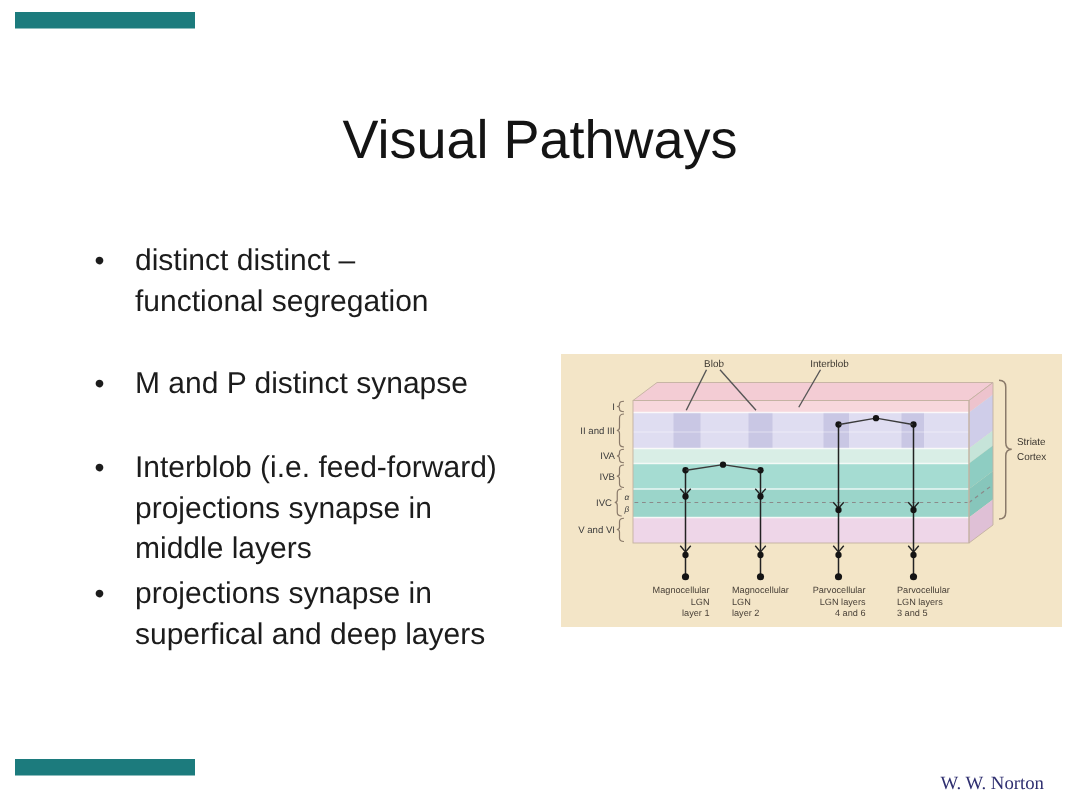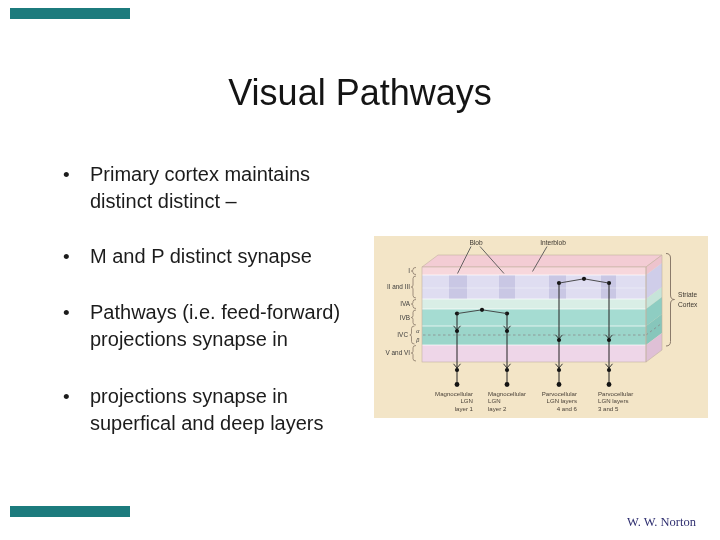"Primary cortex maintains" div { html: <div>Primary cortex maintains</div> -> none }
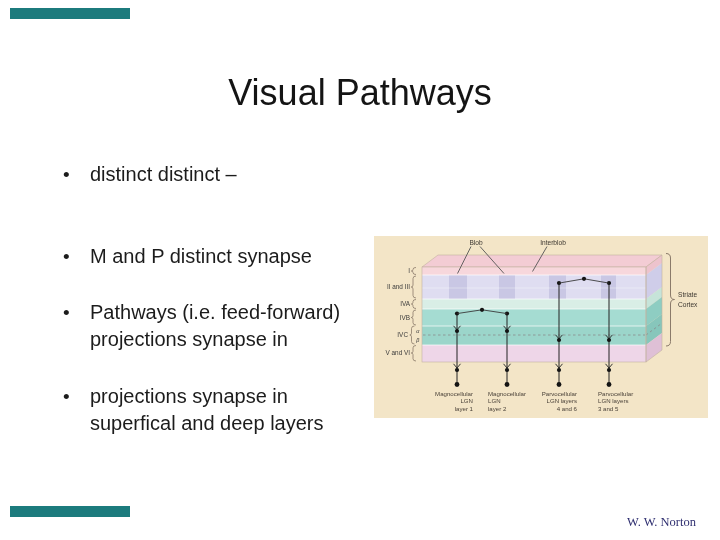"functional segregation" div { html: none -> <div>functional segregation</div> }
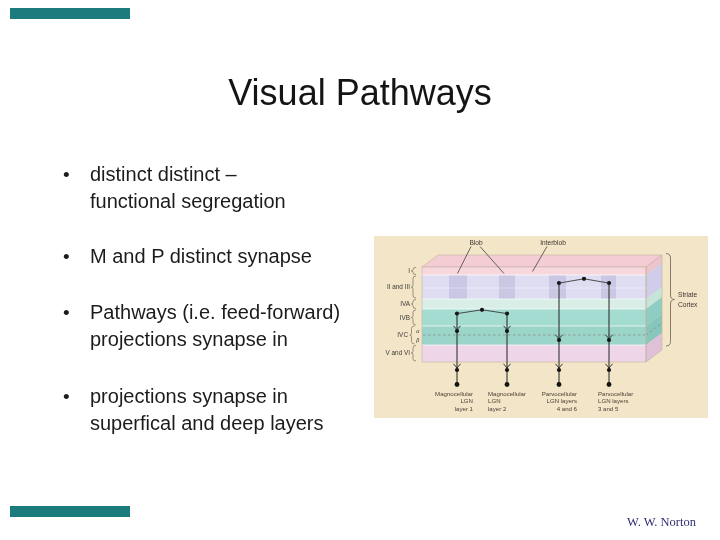"Pathways (i.e. feed-forward)" div { text: Pathways -> Interblob }
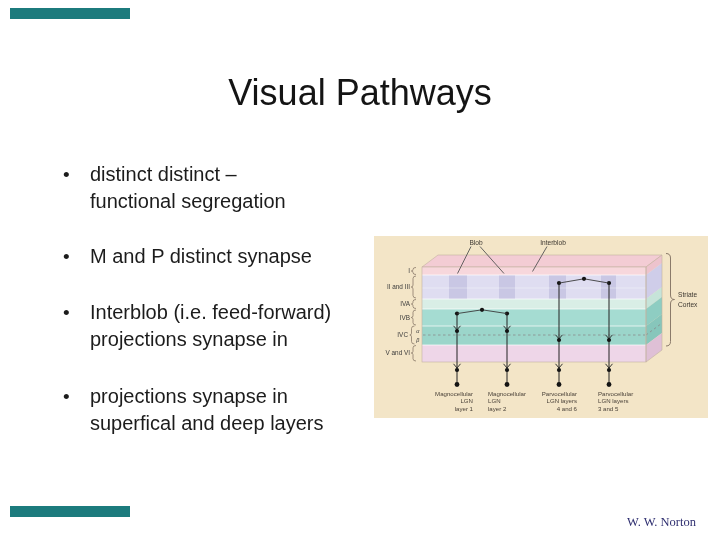"middle layers" div { html: none -> <div>middle layers</div> }
